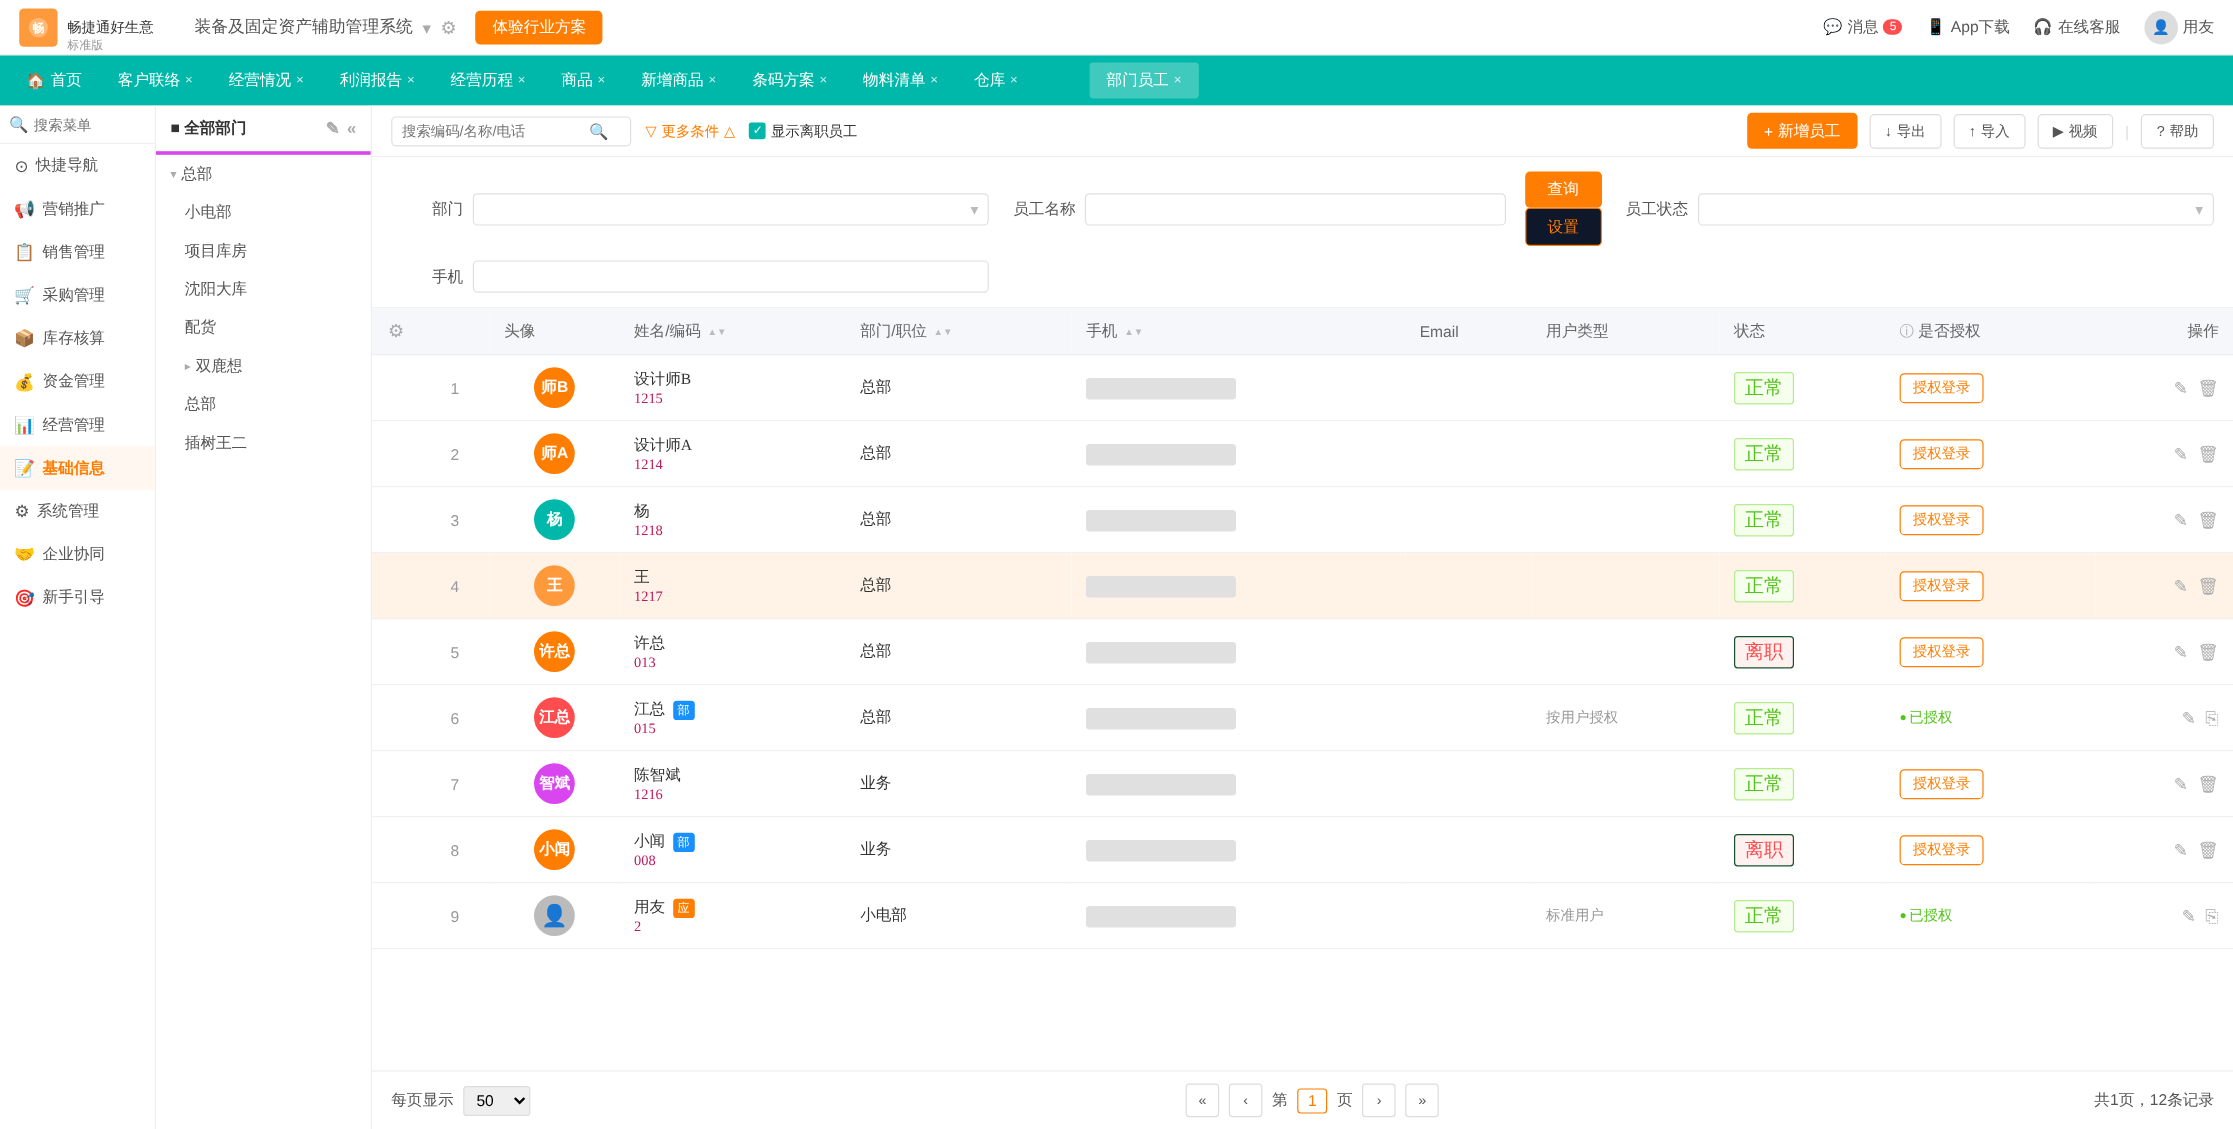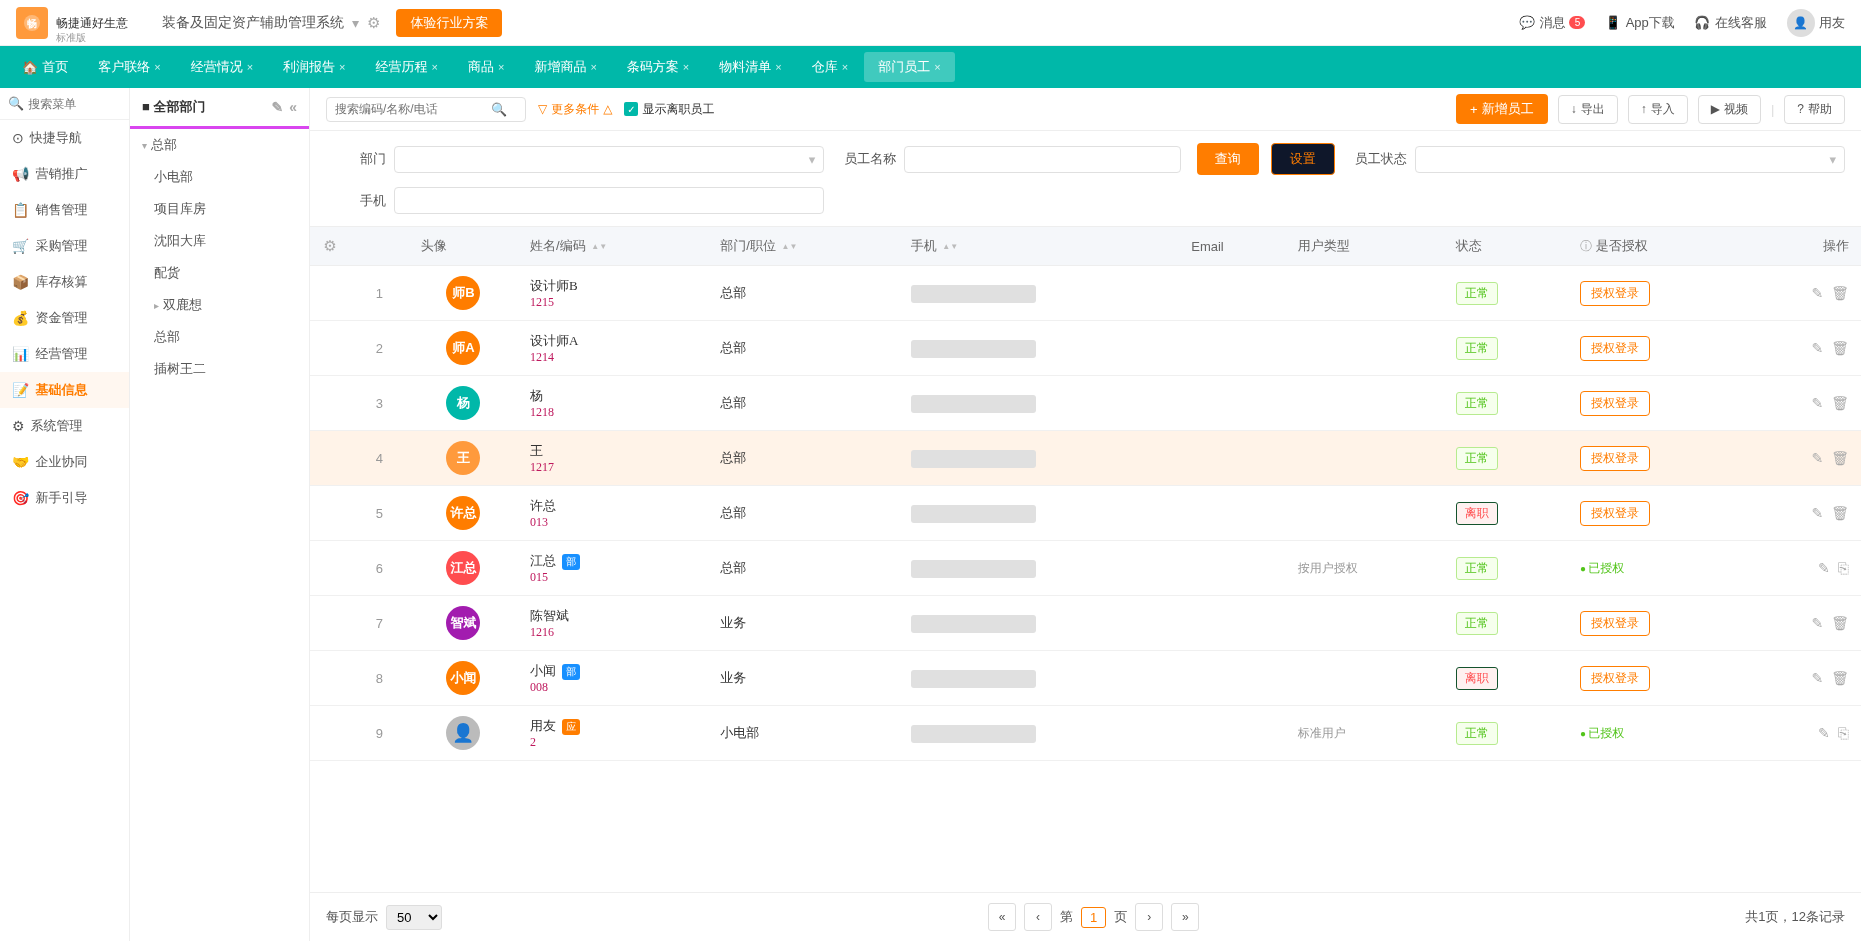"部门员工" .nav-item.active { margin-left: none -> 44px }
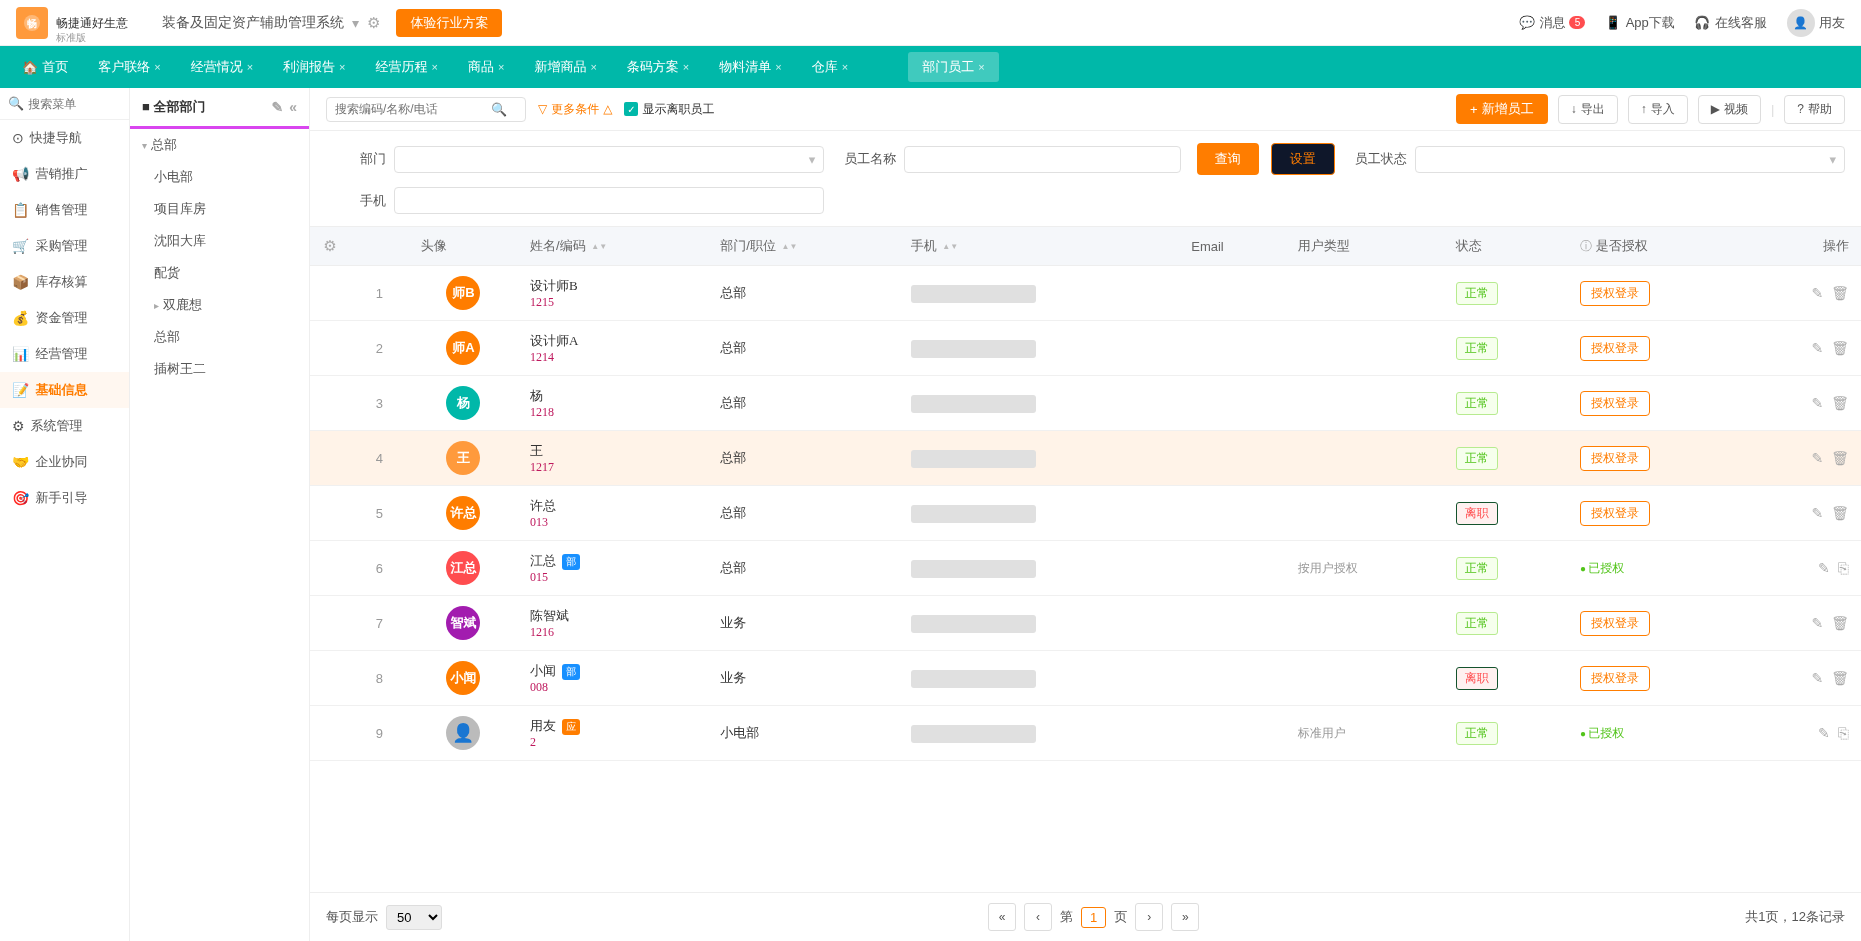"查询" div { flex-direction: none -> column; gap: 12px -> 0 }
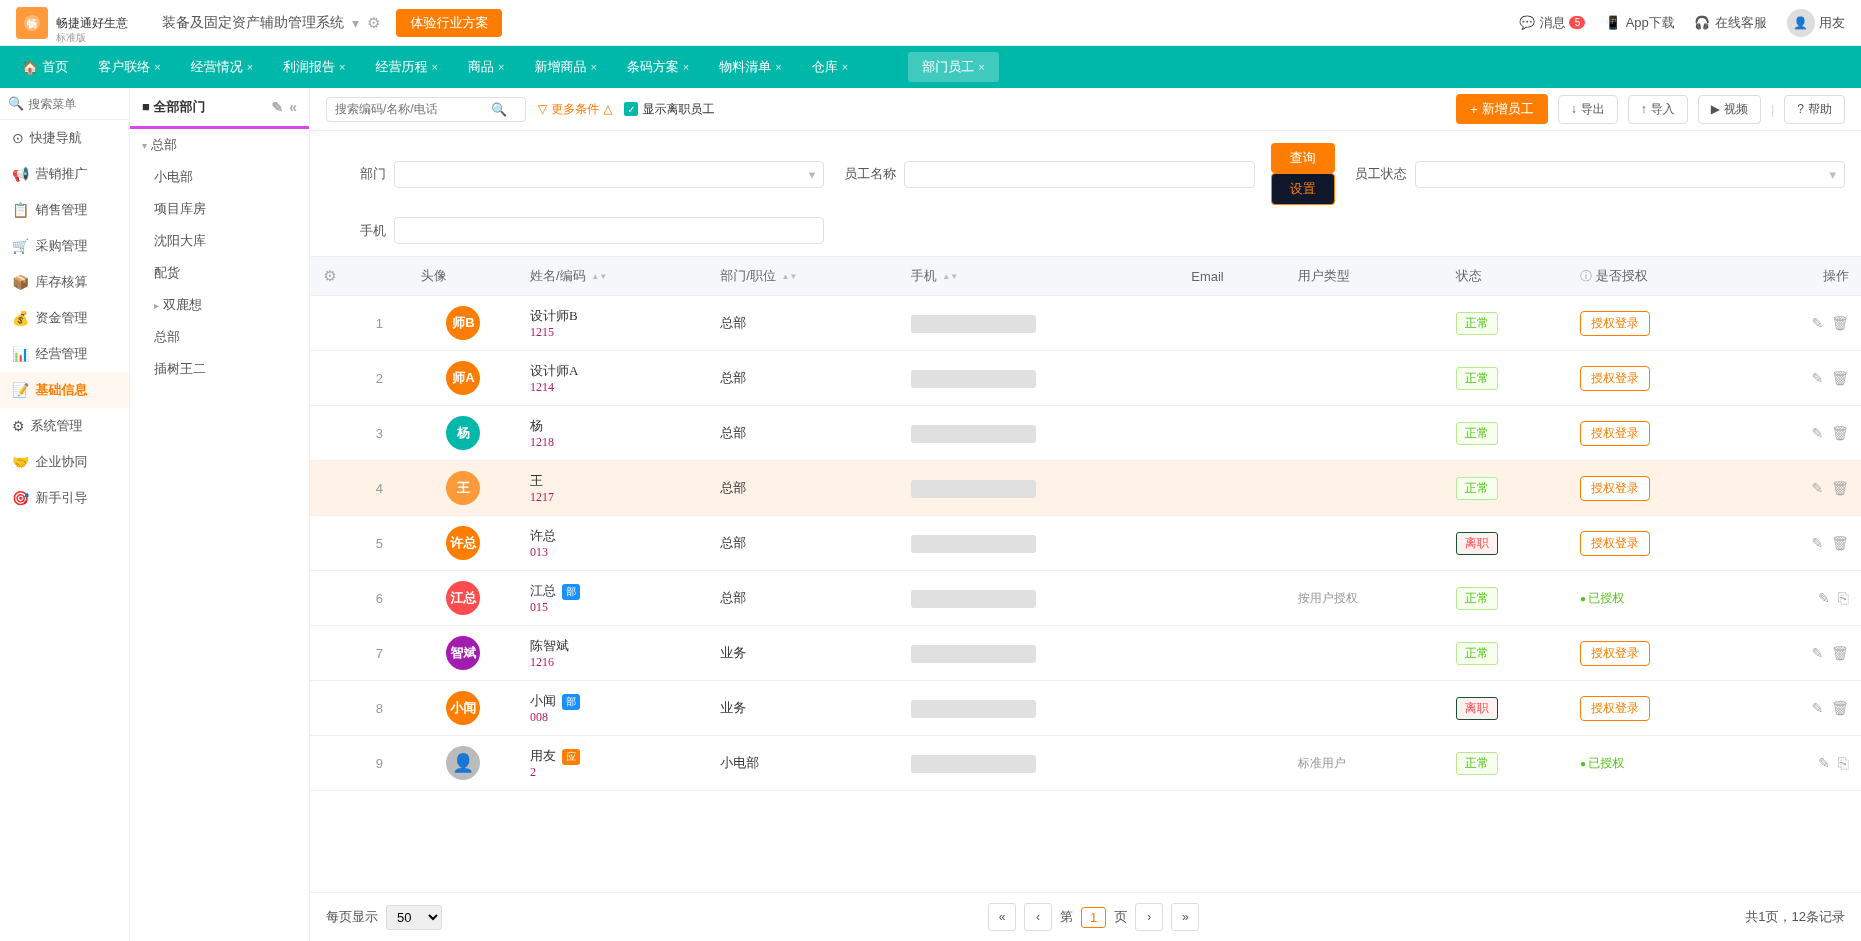"正常" .status-badge { font-size: 12px -> 16px }
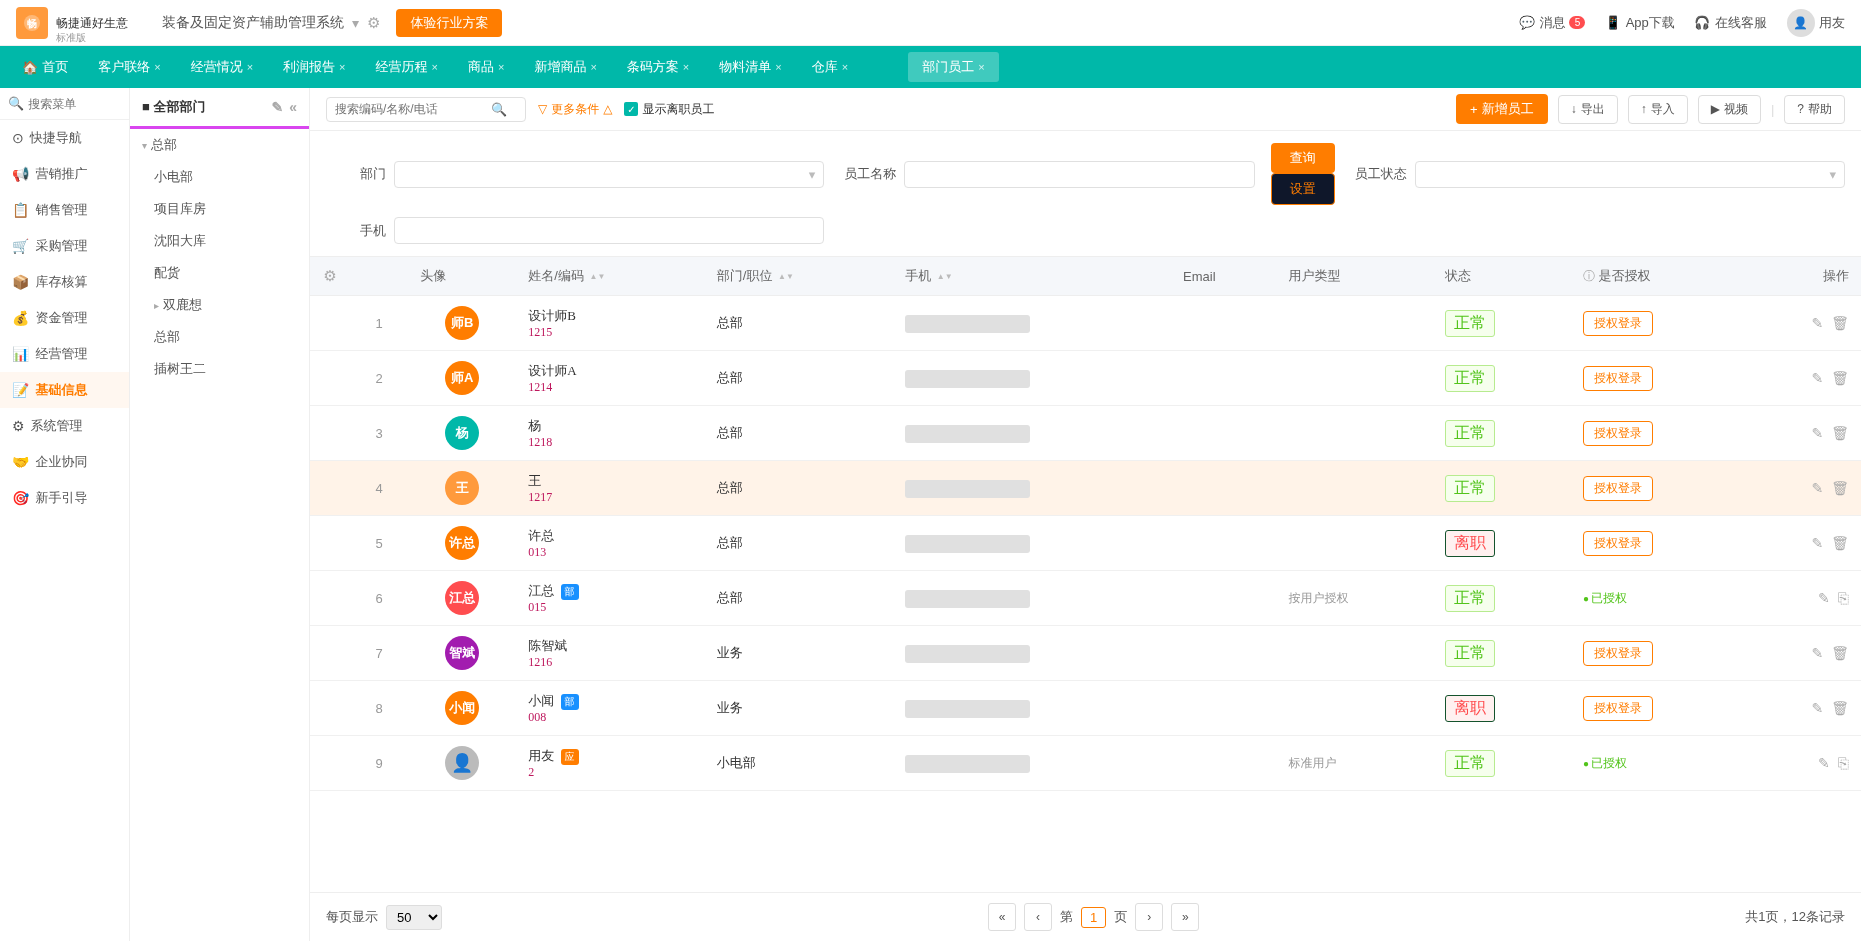"智斌" div.avatar-badge { background: #a21caf -> #d946ef }
